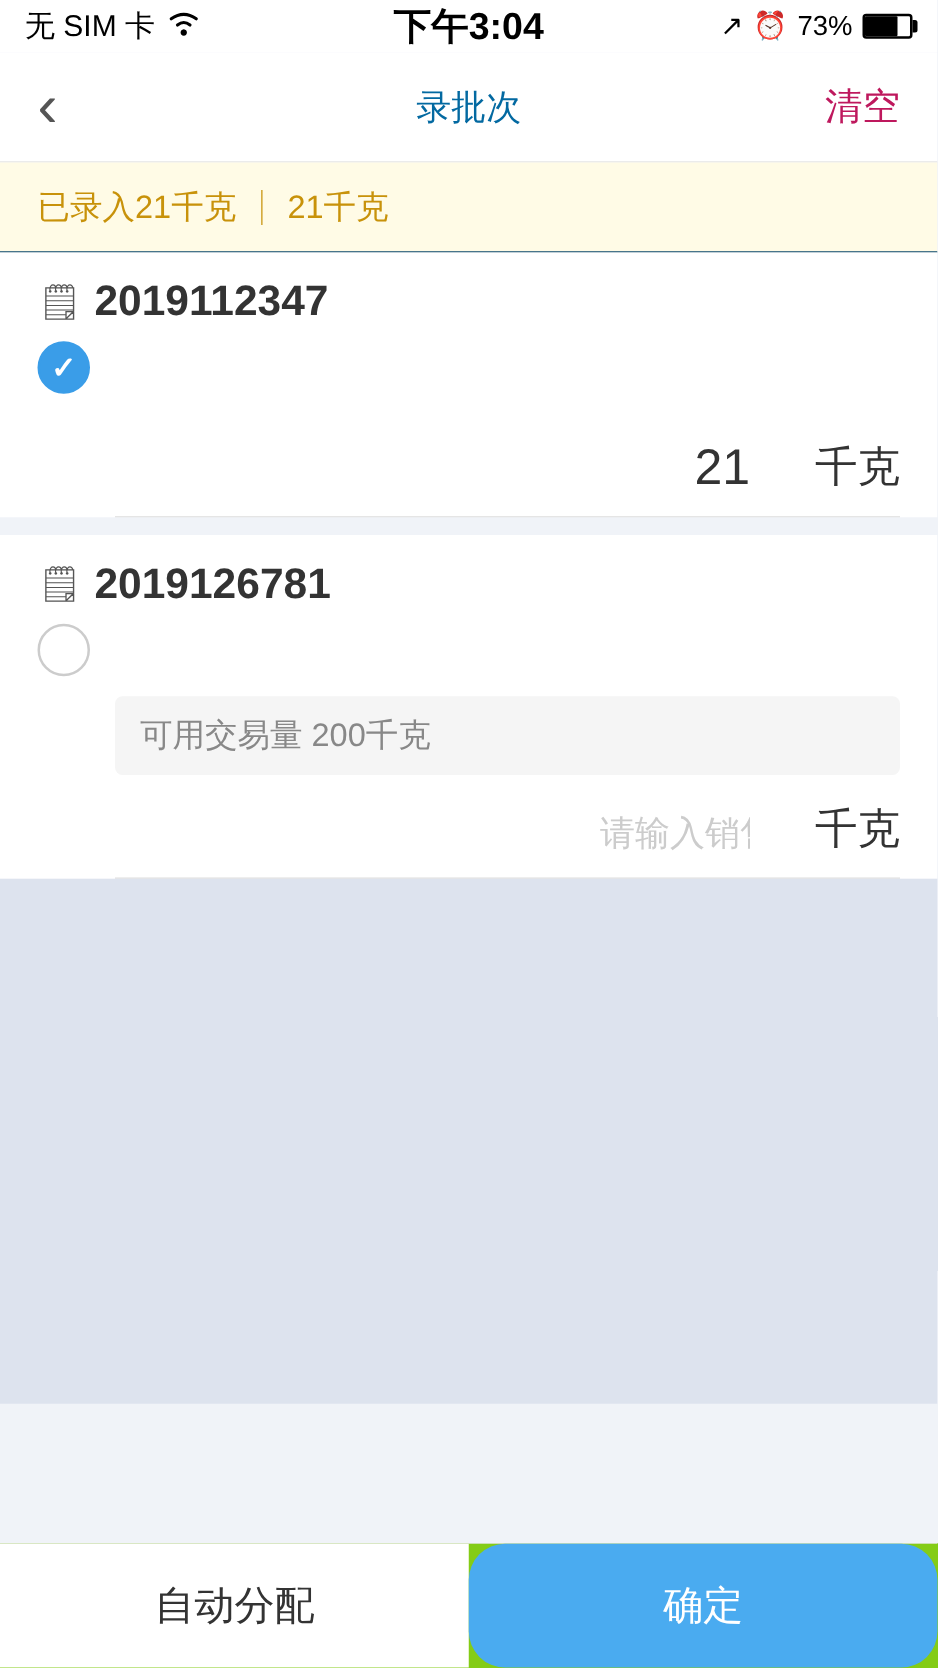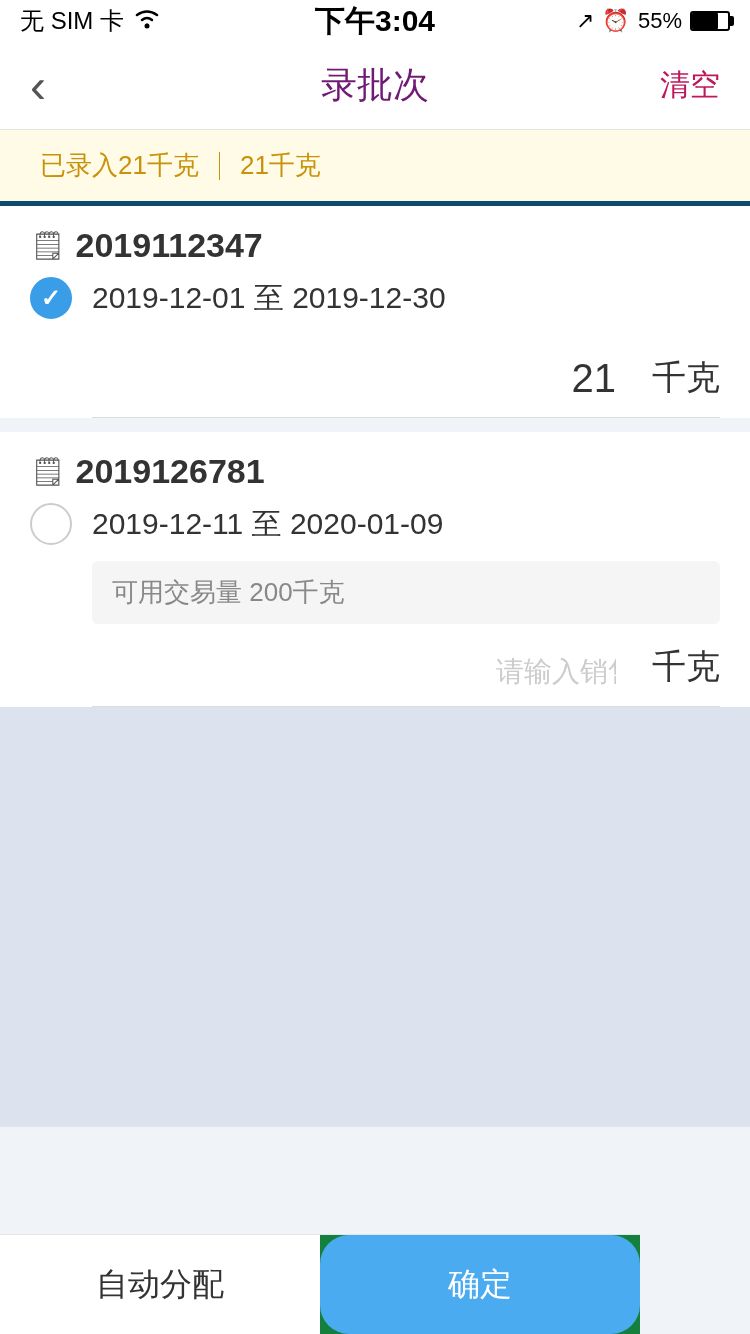"55%" span { text: 55% -> 73% }
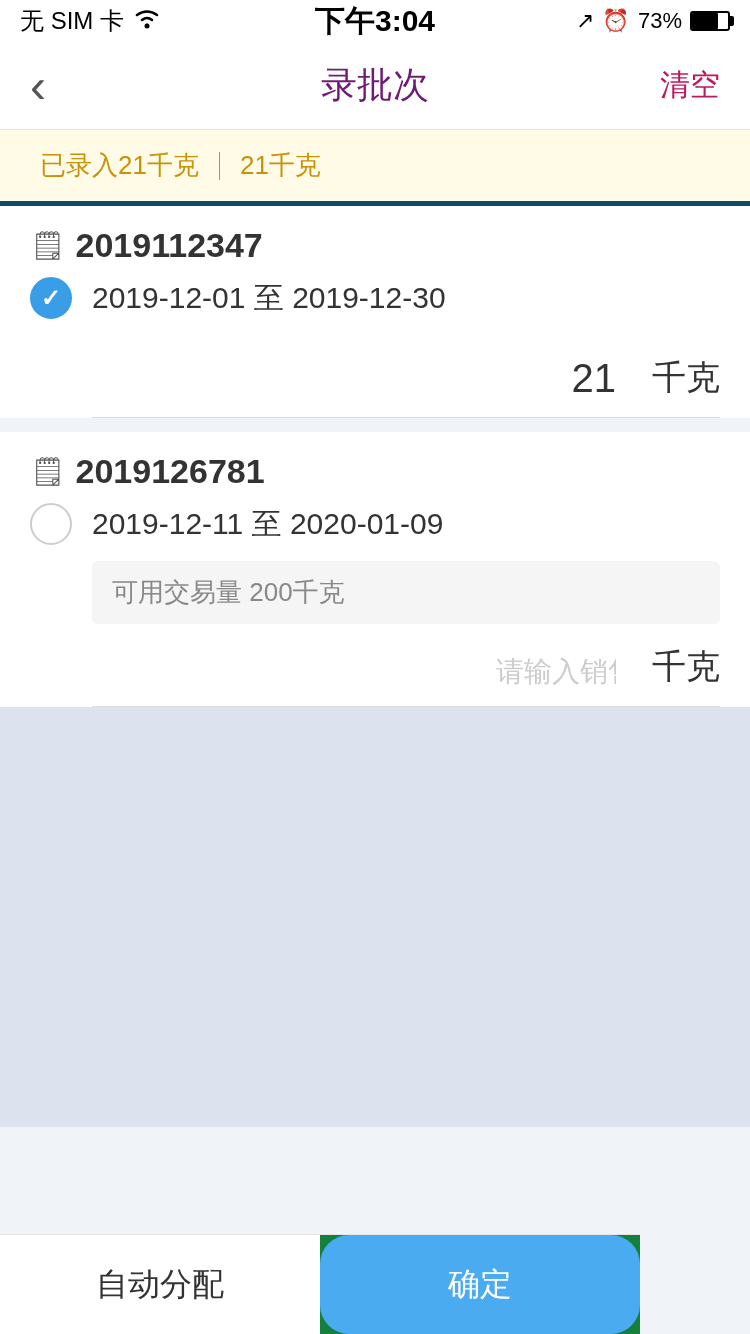"录批次" .nav-title { color: #701a75 -> #0369a1; font-size: 36px -> 28px }
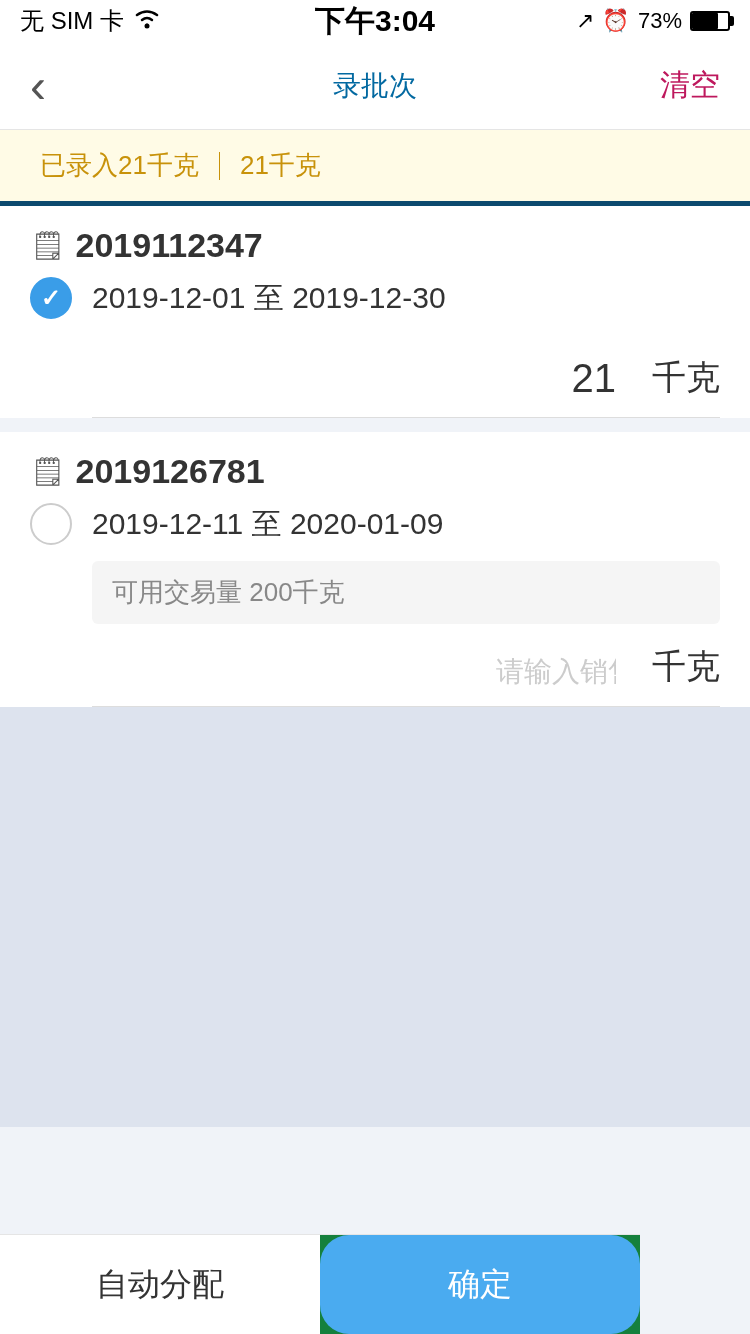"已录入21千克" .info-banner { border-bottom: 5px solid #0c4a6e -> 1px solid #0c4a6e; padding: 18px 40px -> 18px 30px }
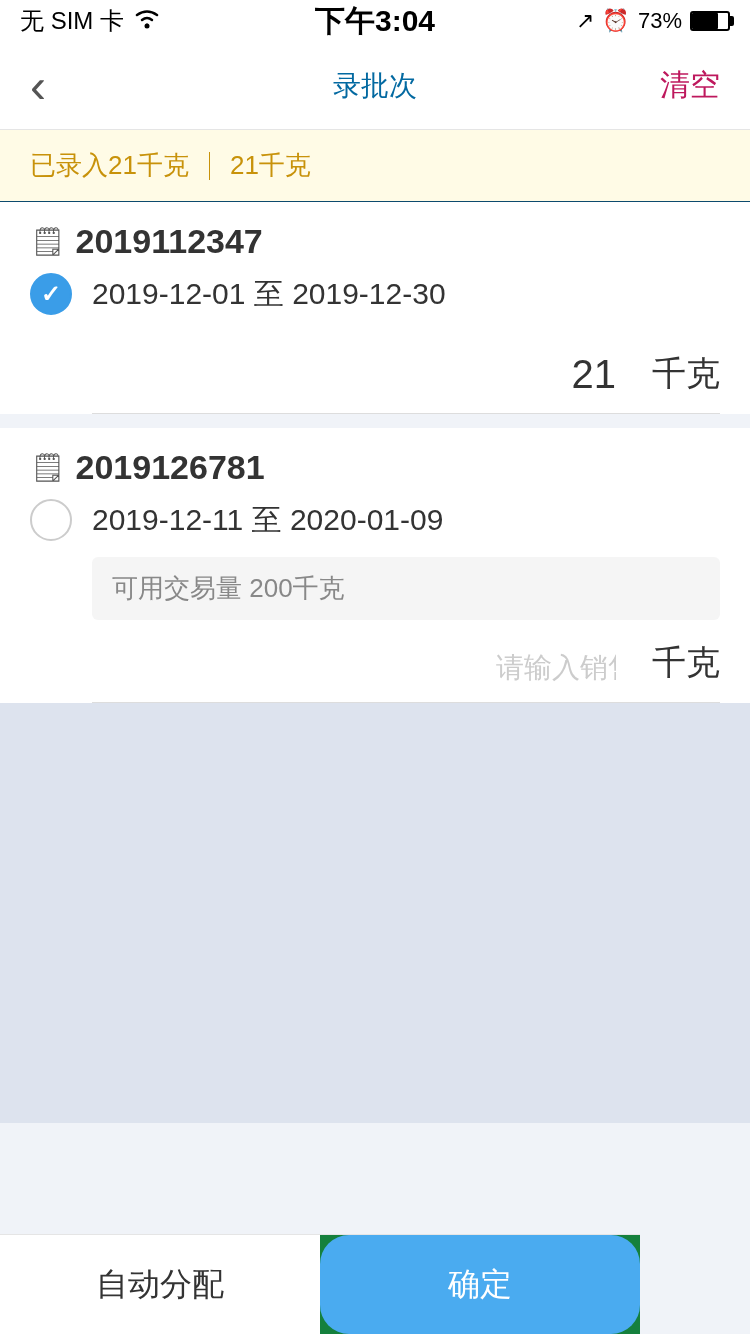"2019-12-01 至 2019-12-30" span.batch-date { html: <span>2019-12-01 至 2019-12-30</span> -> none }
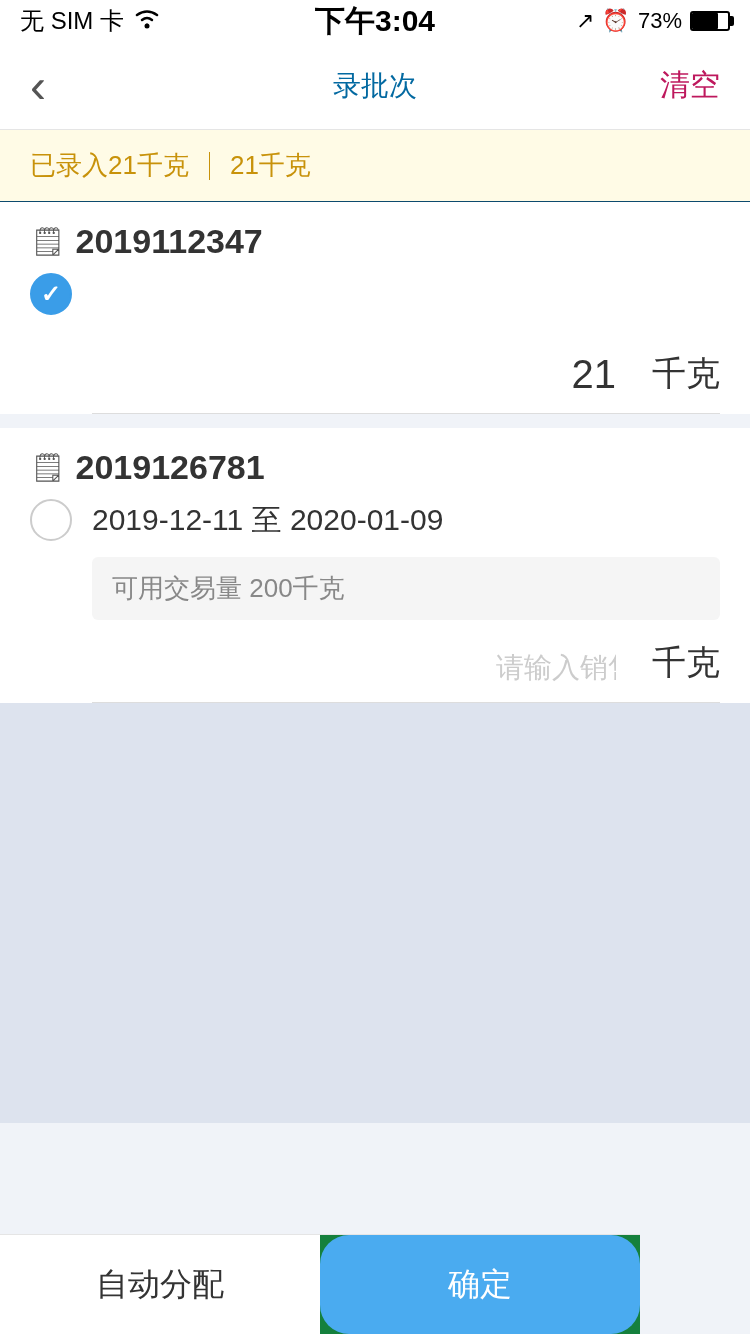"21" .quantity-row { gap: none -> 16px }
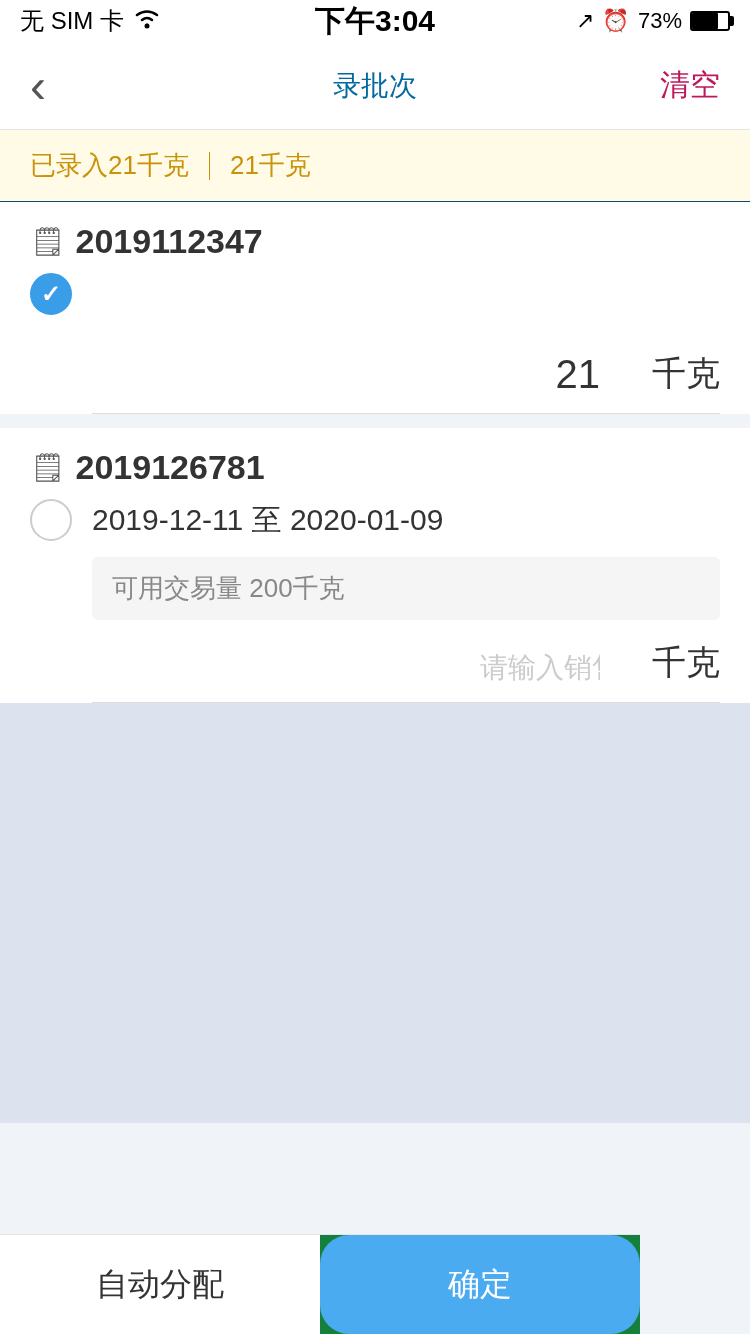"2019-12-11 至 2020-01-09" span.batch-date { html: <span>2019-12-11 至 2020-01-09</span> -> none }
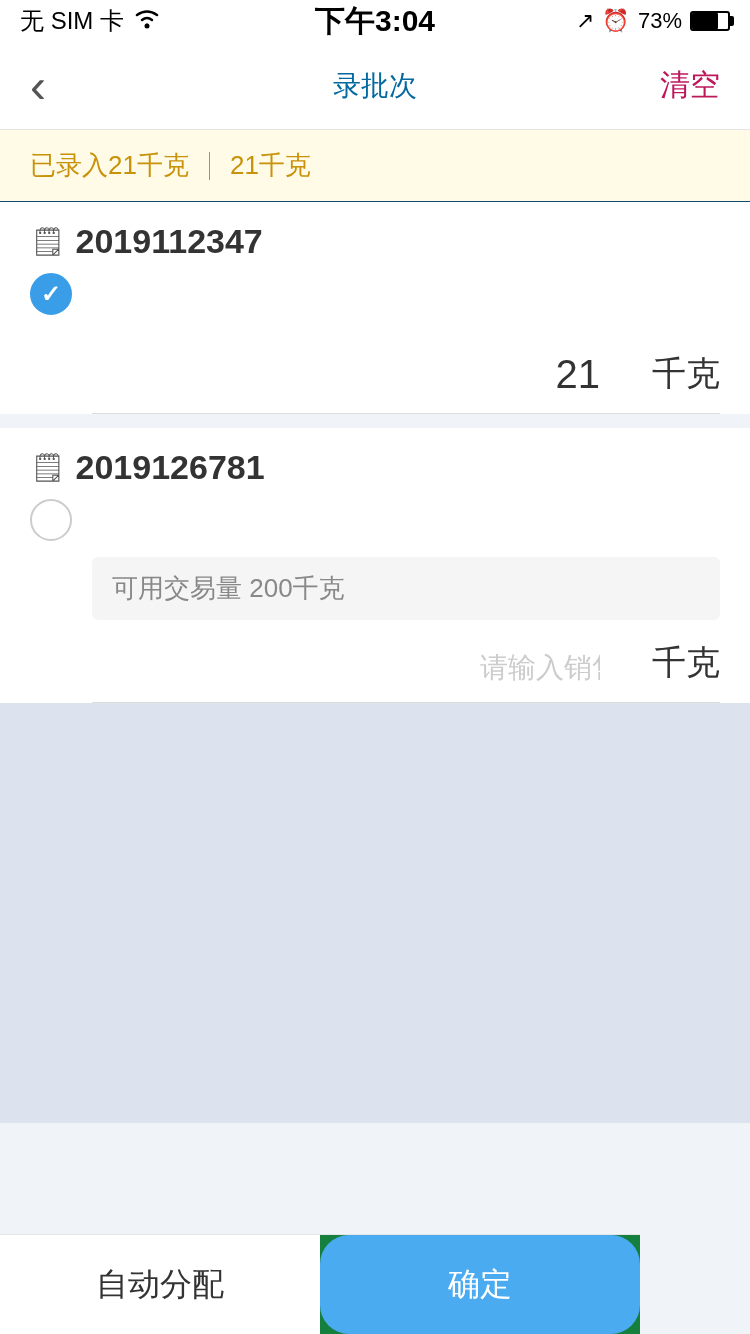"自动分配" .bottom-bar { background: #15803d -> #84cc16; width: 640px -> 750px }
